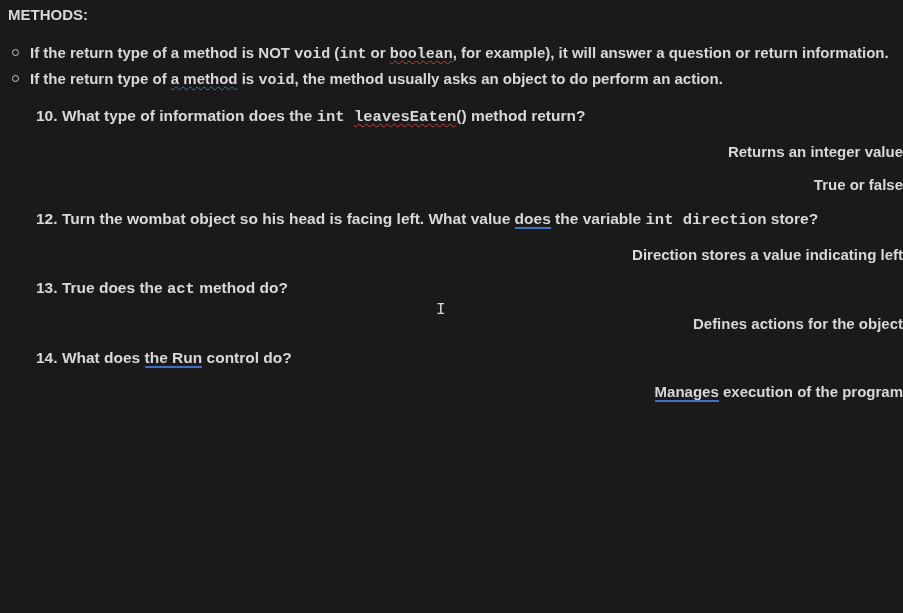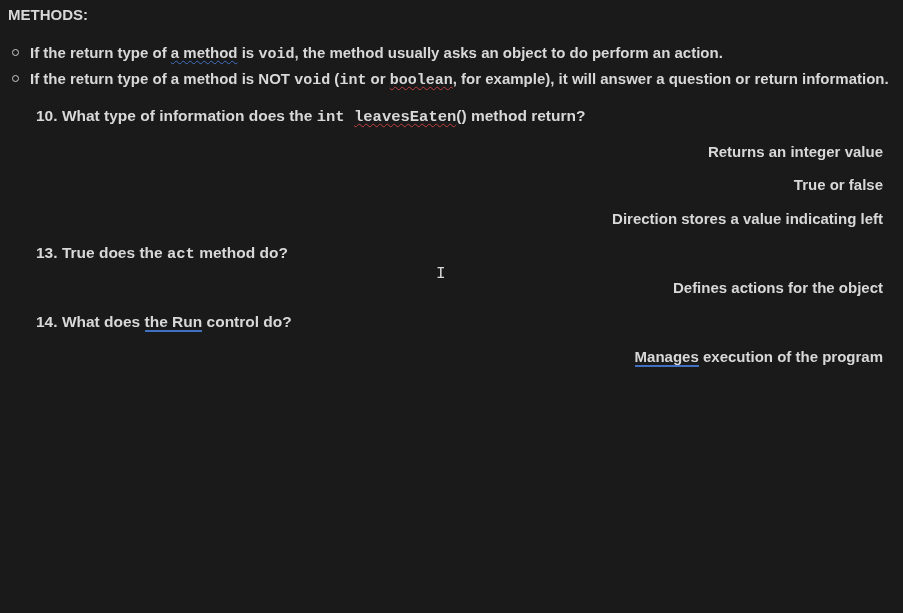"If the return type of" li { order: before "If the return type of a method is NOT" -> after "If the return type of a method is NOT" }
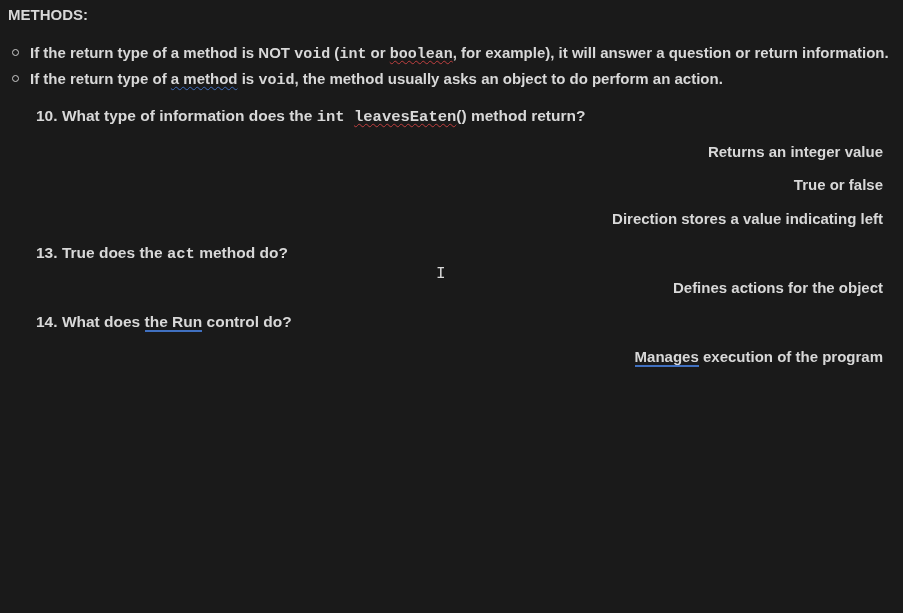"10. What type of information" .qa-block { padding-right: 20px -> none }
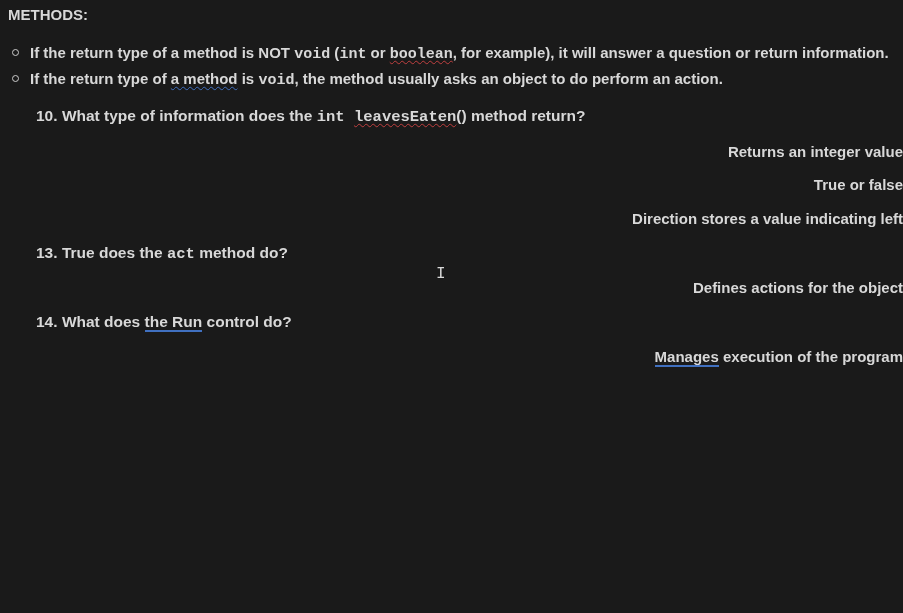"12. Turn the wombat object" div.question { html: none -> <div> <span>12.</span> <span>Turn the wombat object so his head is facing left. What value </span><span>does</span><span> the variable </span><span>int</span><span> </span><span>direction</span><span> store?</span> </div> }
